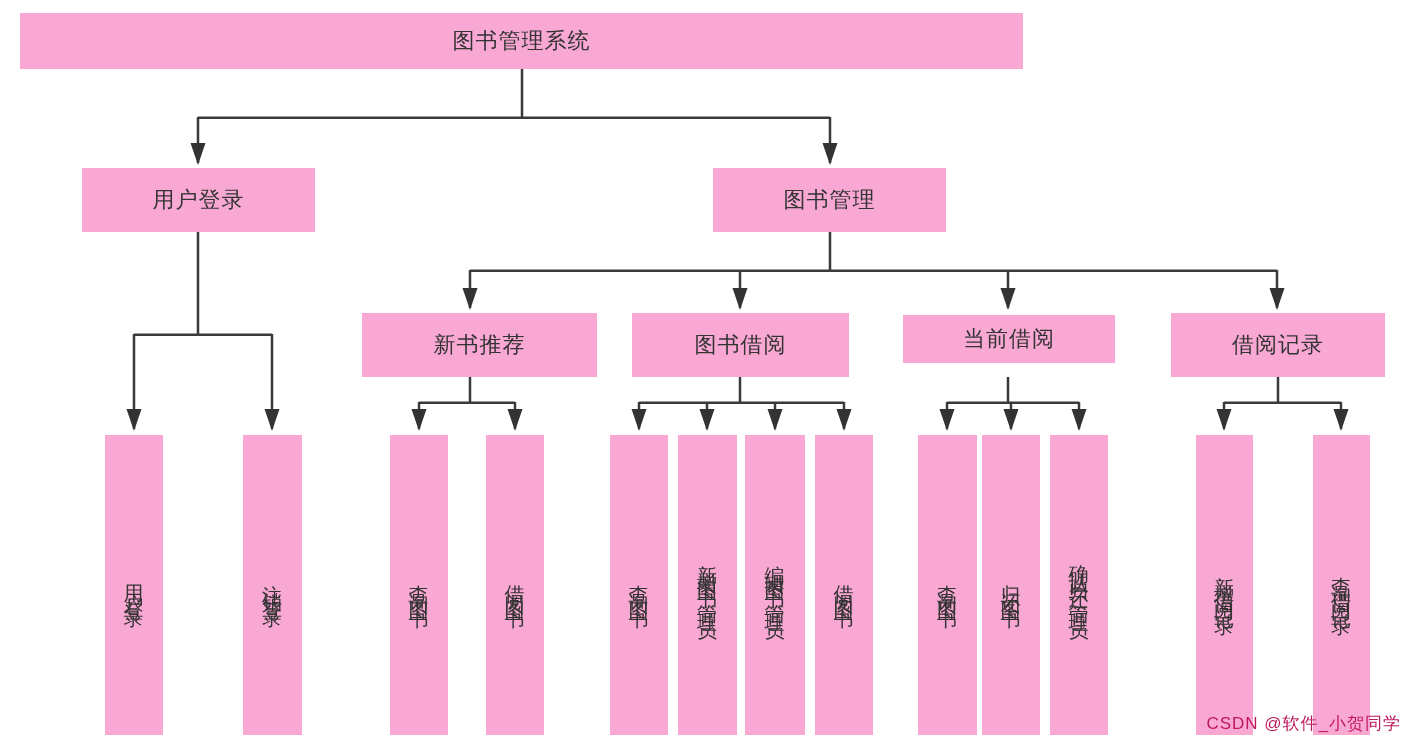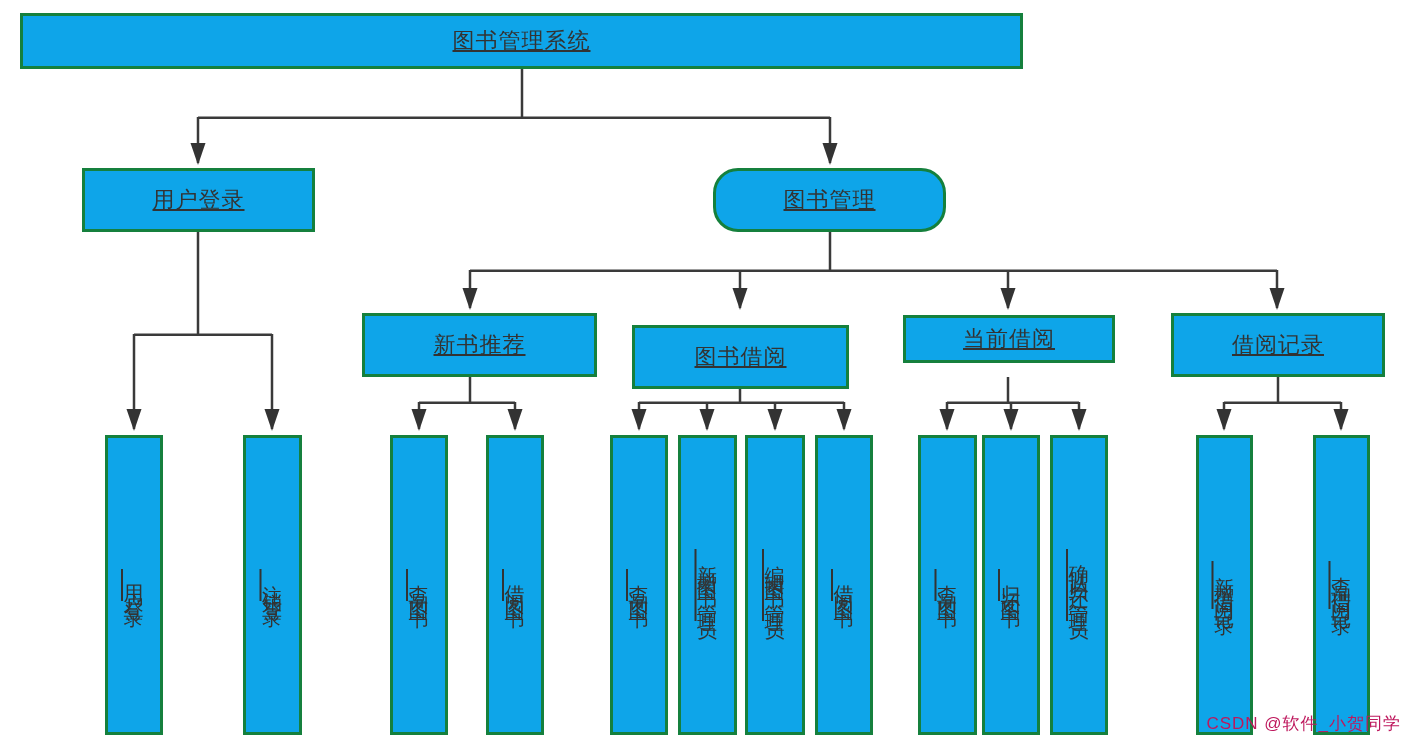"图书管理系统" .node { background: #0ea5e9 -> #f9a8d4; border: 3px solid #15803d -> 3px solid #f9a8d4; text-decoration: underline -> none }
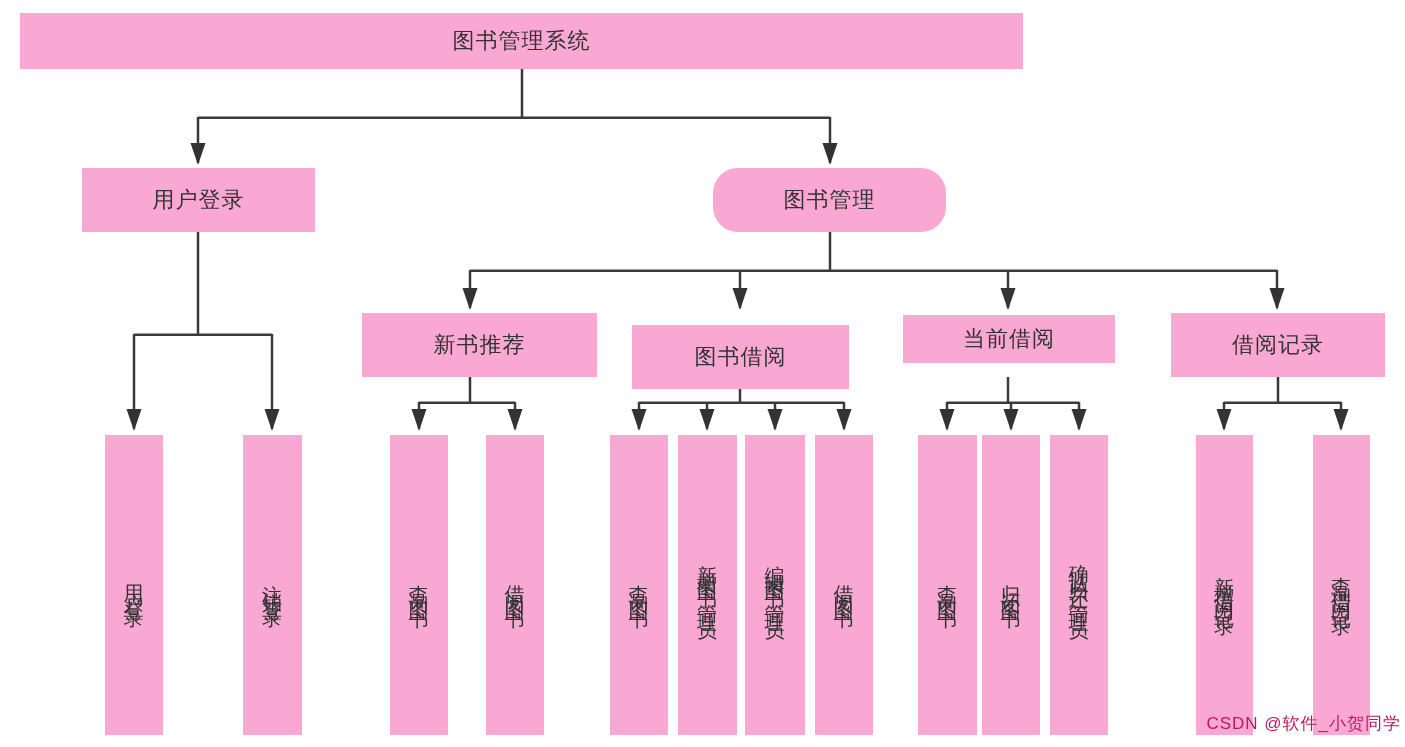"图书管理" div.node { border-radius: 25px -> none }
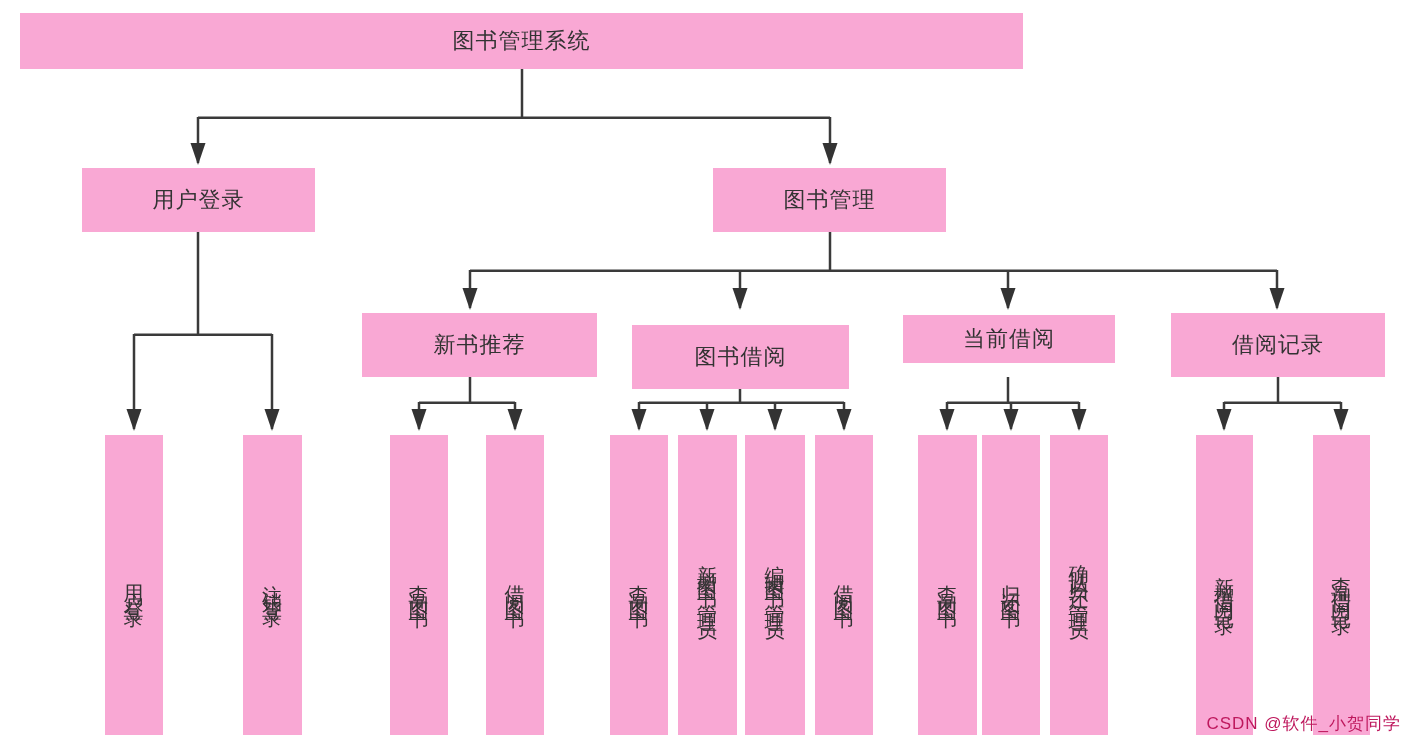"图书借阅" div.node { margin-top: 12px -> none }
